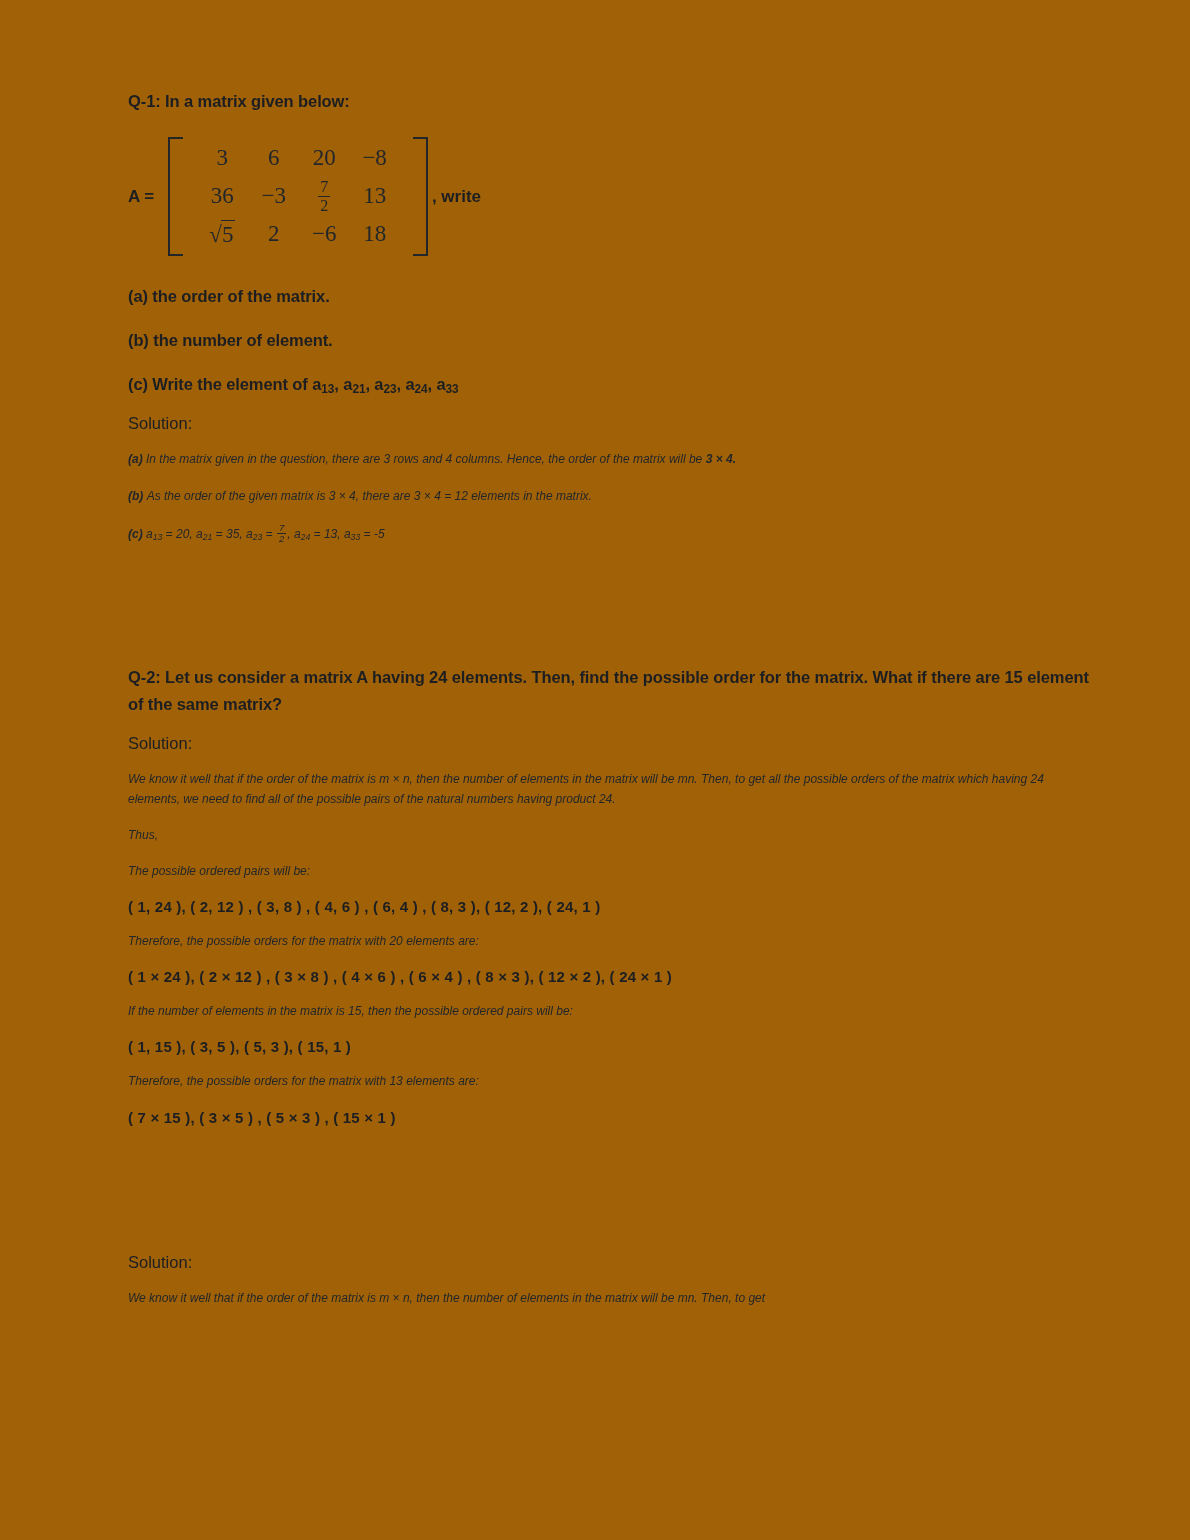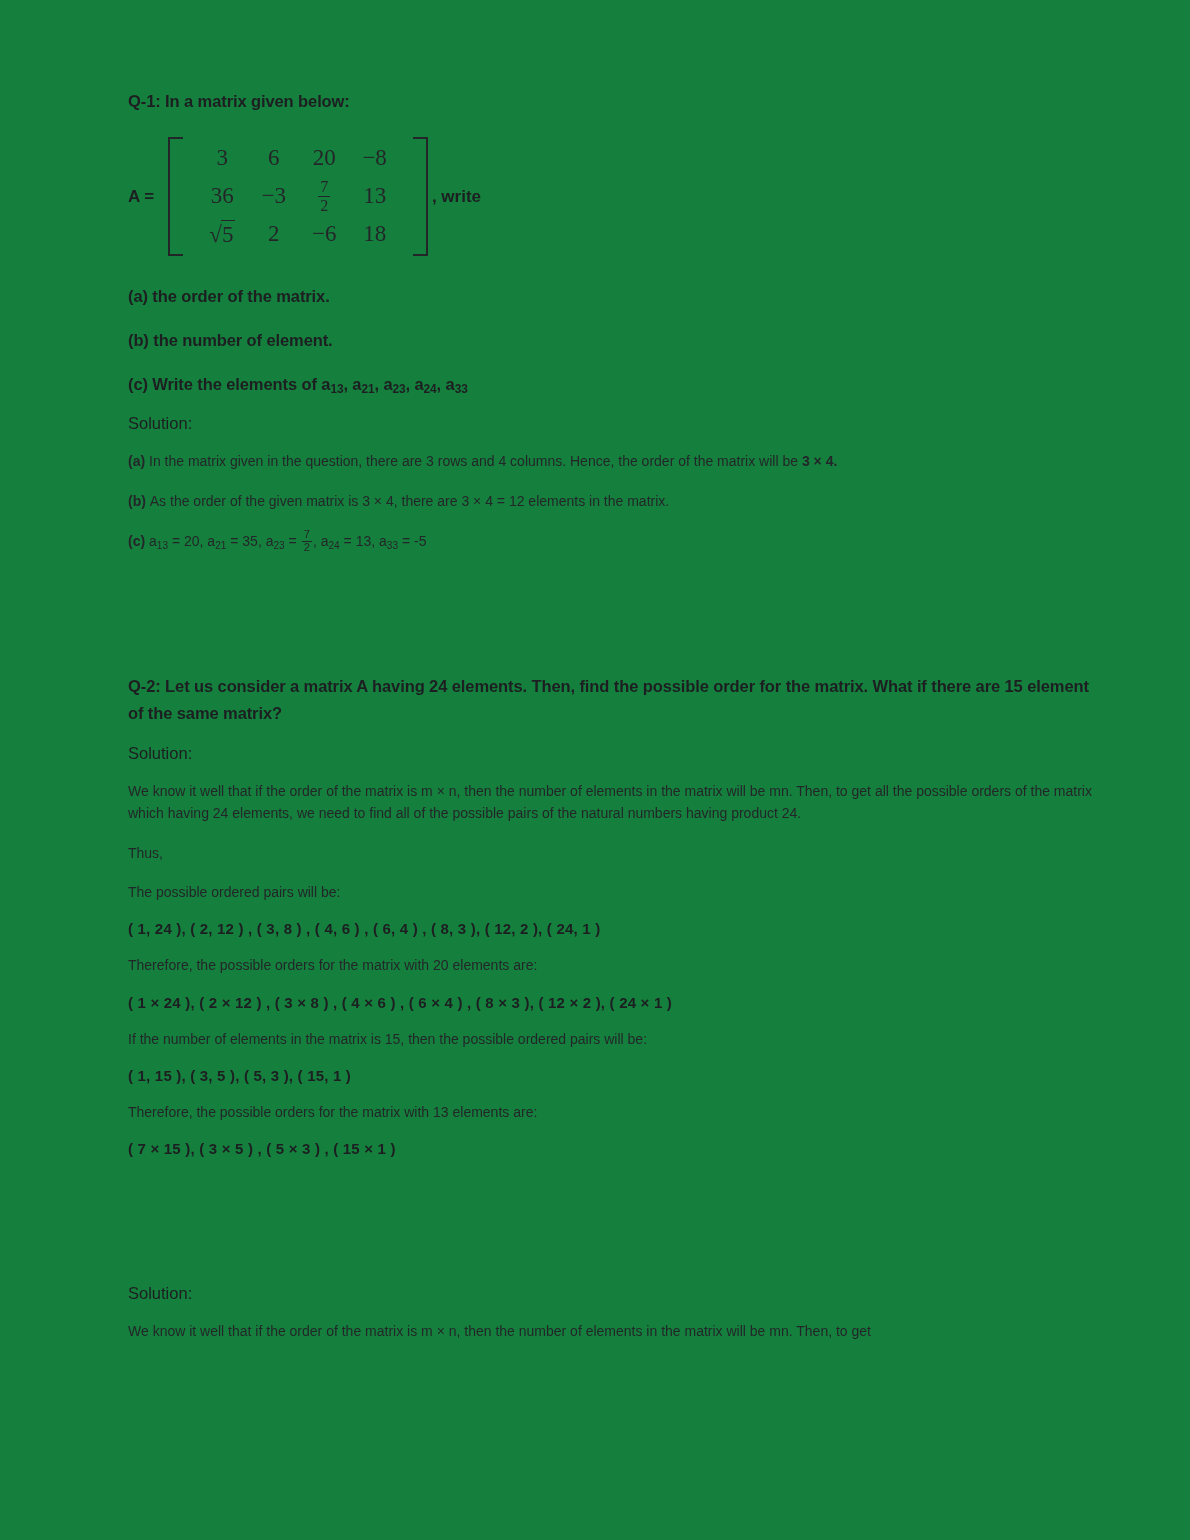"Q-1: In a matrix given" .page { background: #15803d -> #a16207 }
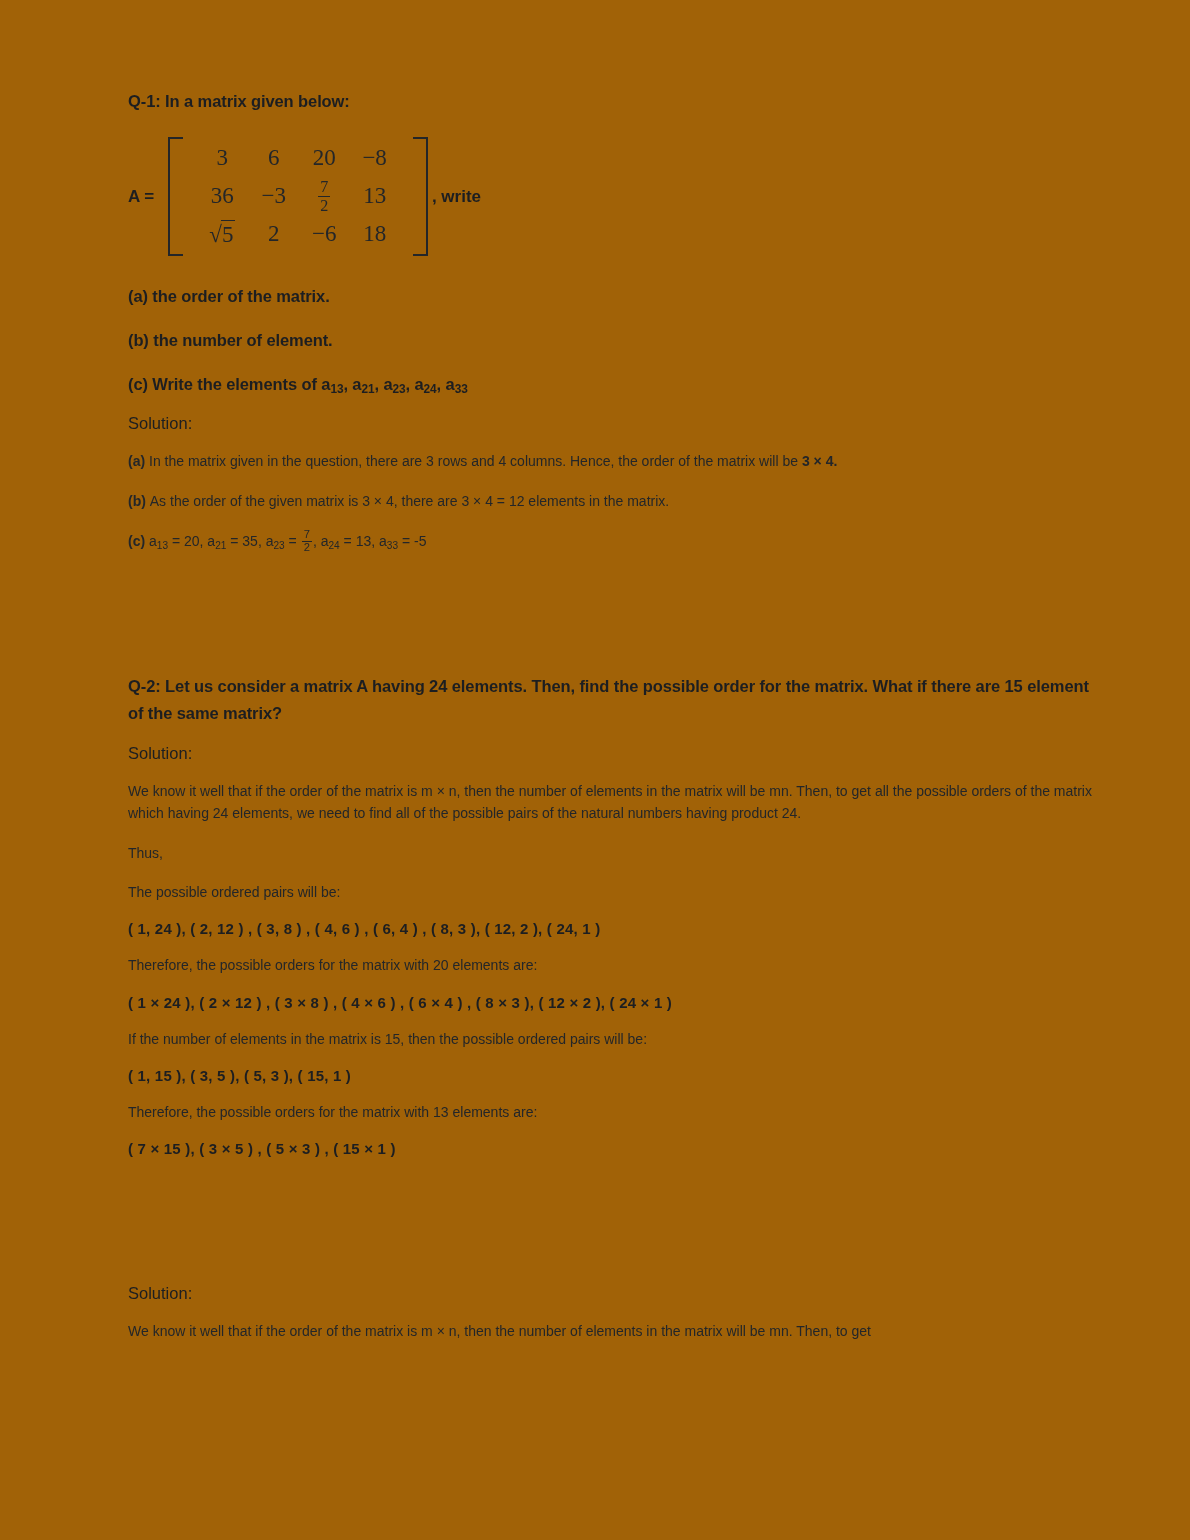"(c) Write the elements of" span { text: elements -> element }
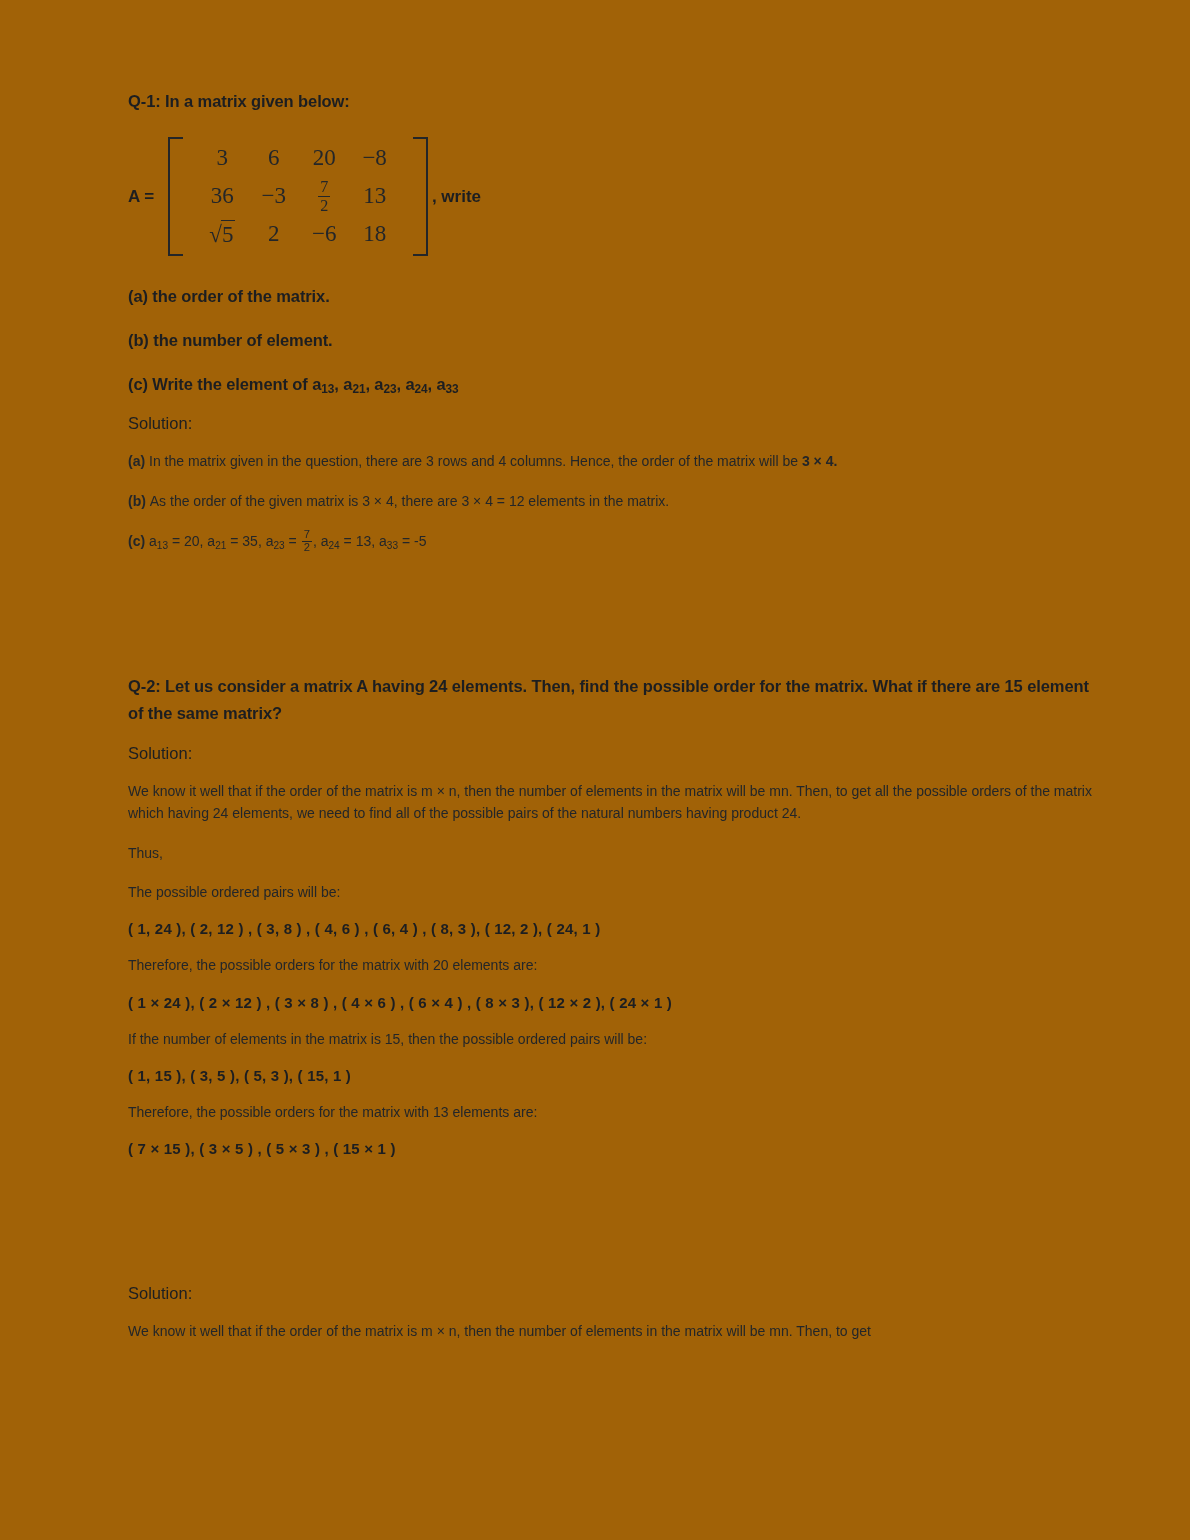"(a) In the matrix given" .para { font-size: 14px -> 12px; font-style: none -> italic }
